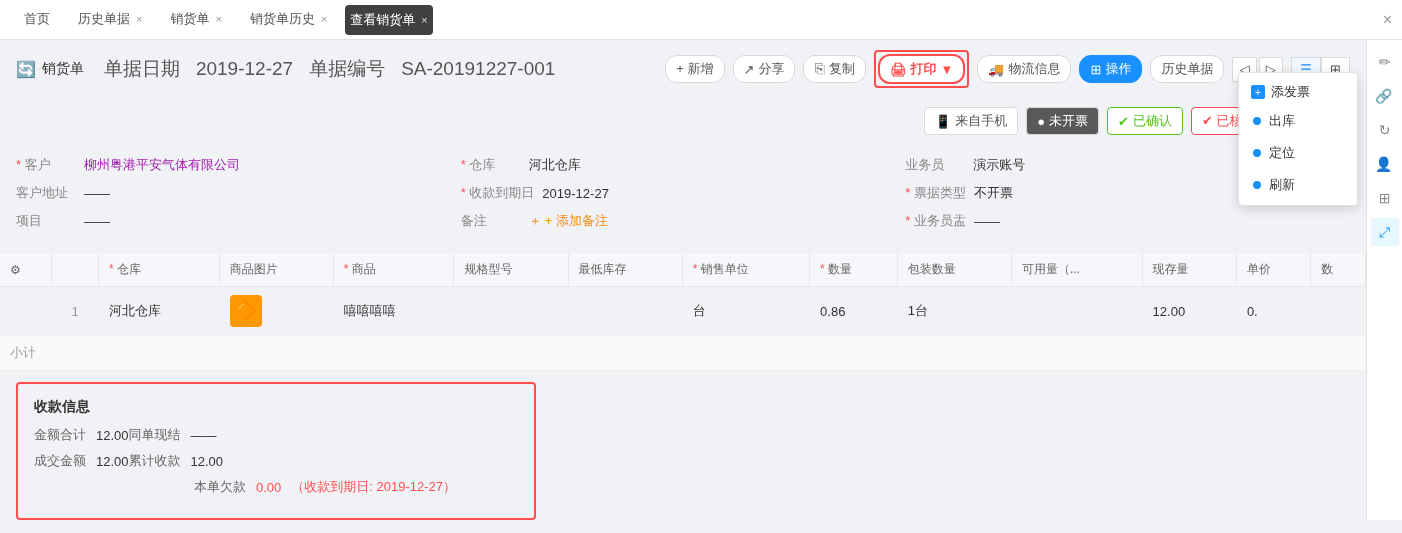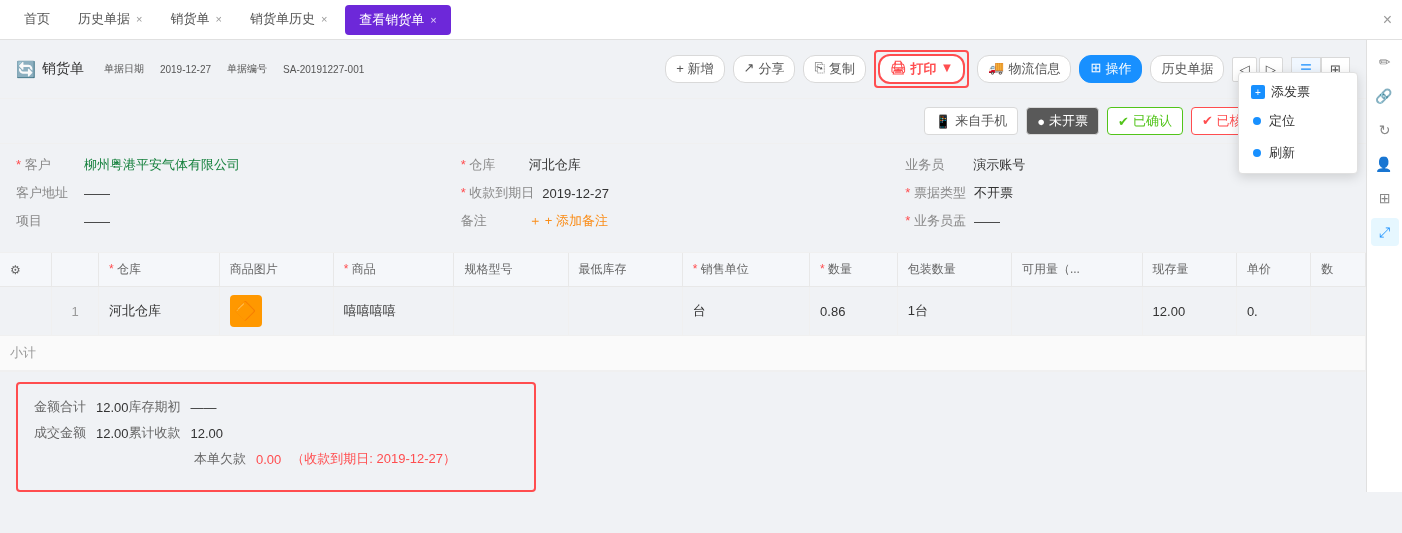"查看销货单" .tab-item.active-green { background: #6d28d9 -> #404040; padding: 0 14px -> 0 5px }
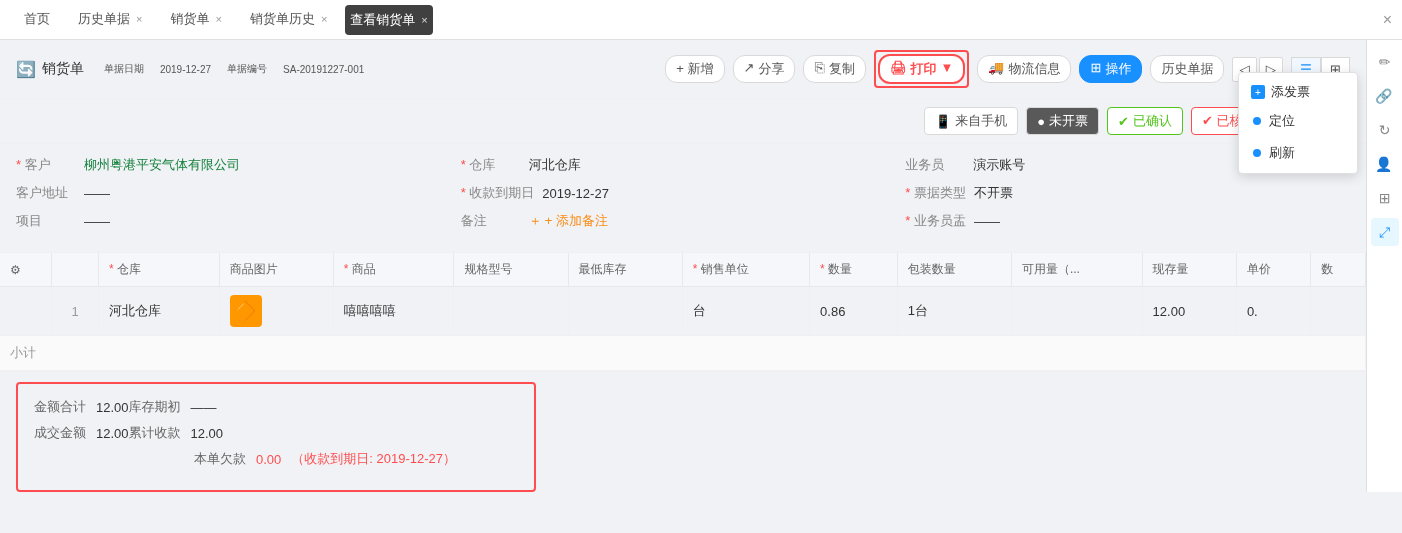"单据日期" .doc-meta span { font-size: 10px -> 19px }
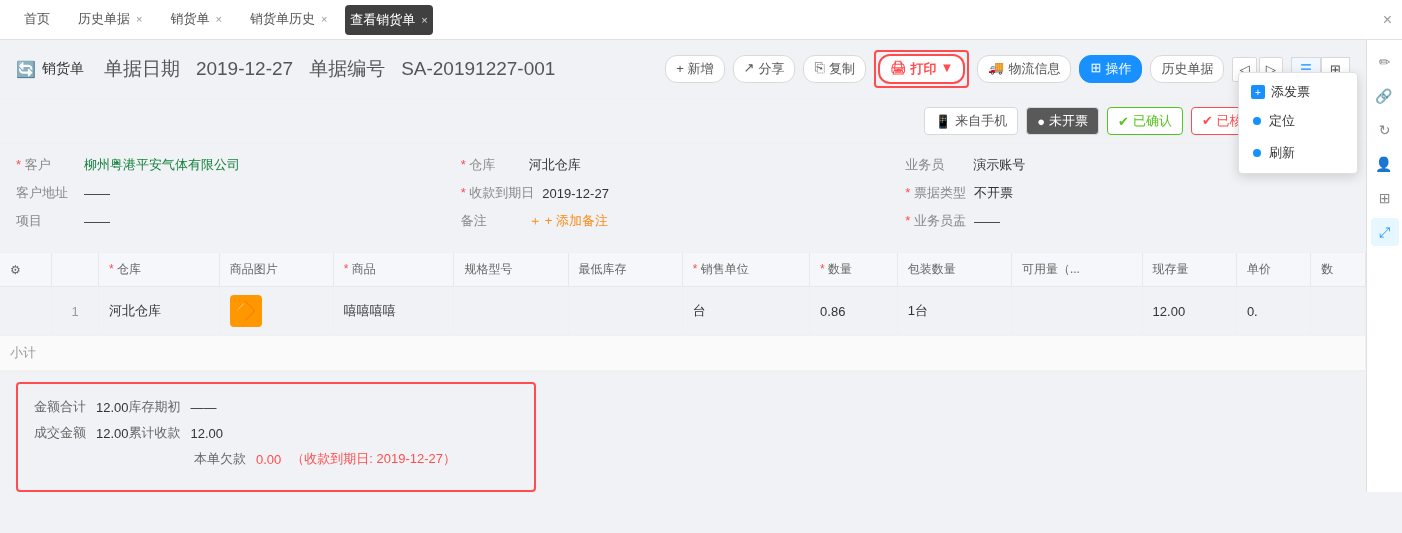"+ 新增" .btn-sm { align-items: none -> center }
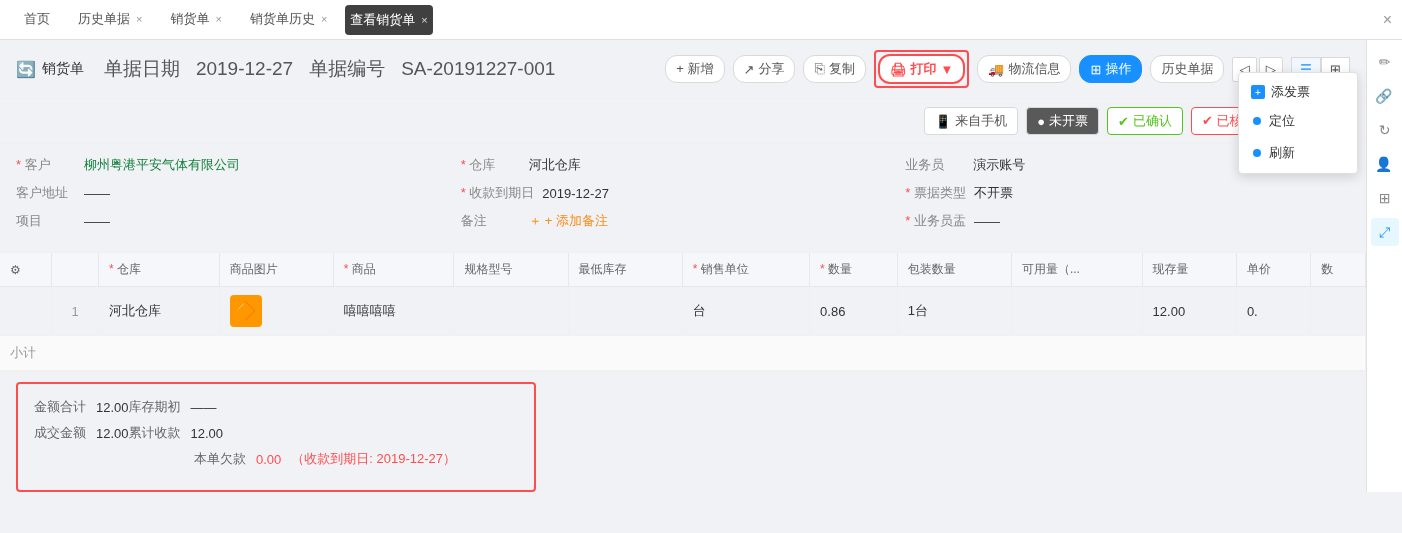"出库" div.dropdown-item { html: none -> <div> <div></div> <span>出库</span> </div> }
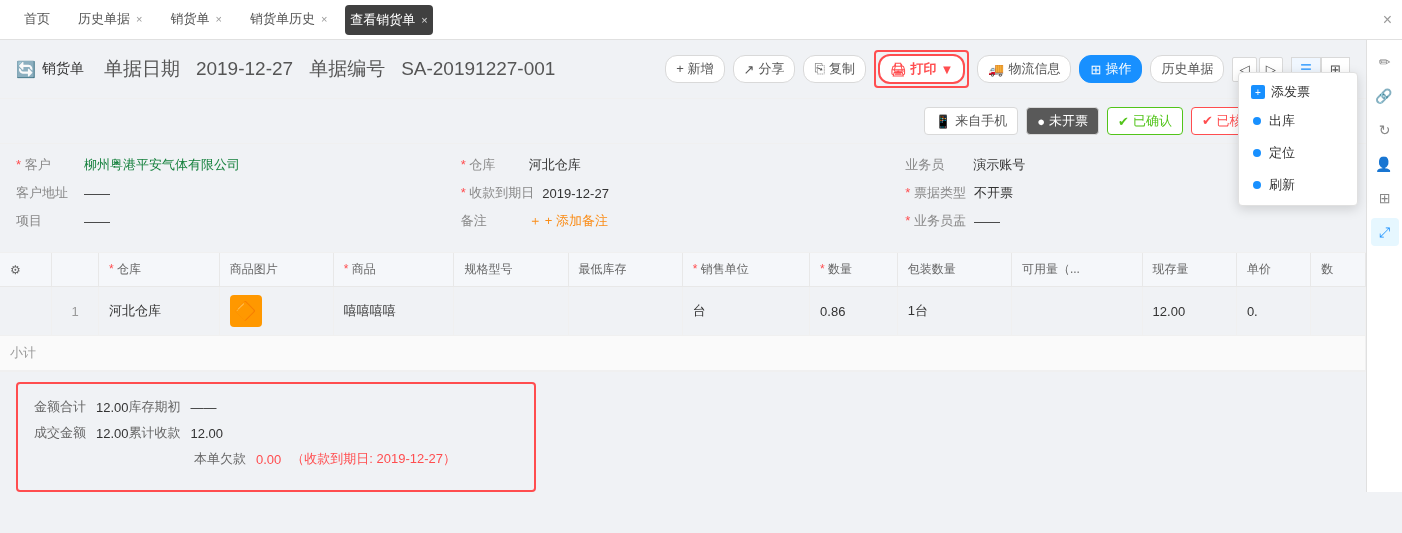"柳州粤港平安气体有限公司" .form-link { color: #15803d -> #a21caf }
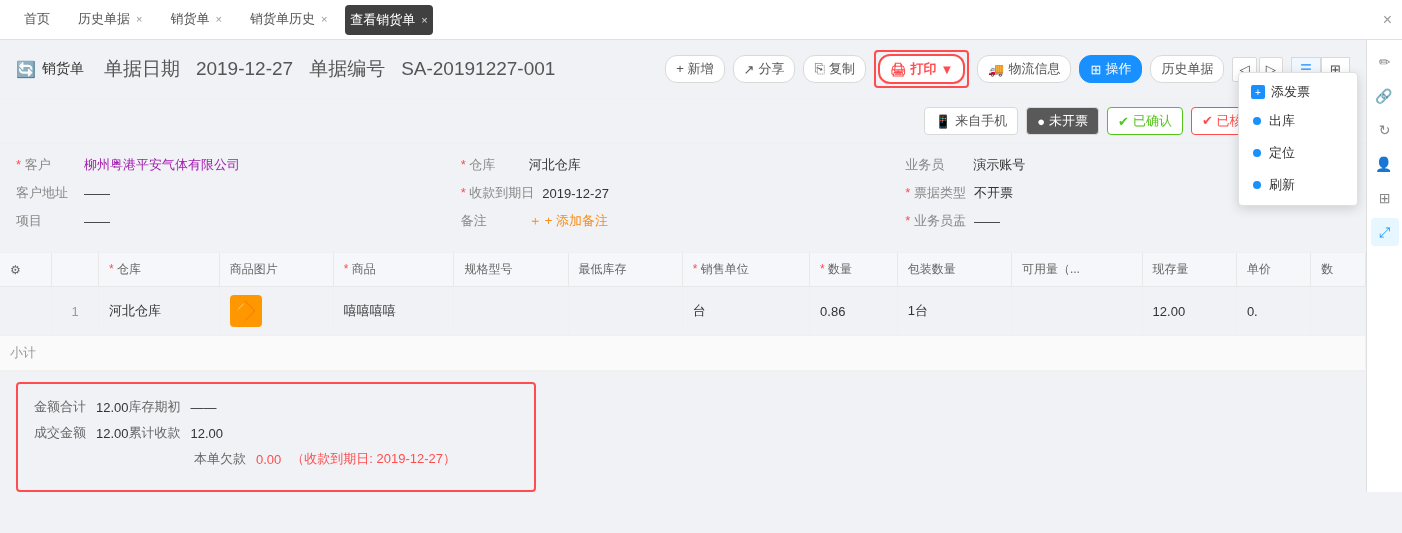"收款信息" div.payment-title { html: none -> <div>收款信息</div> }
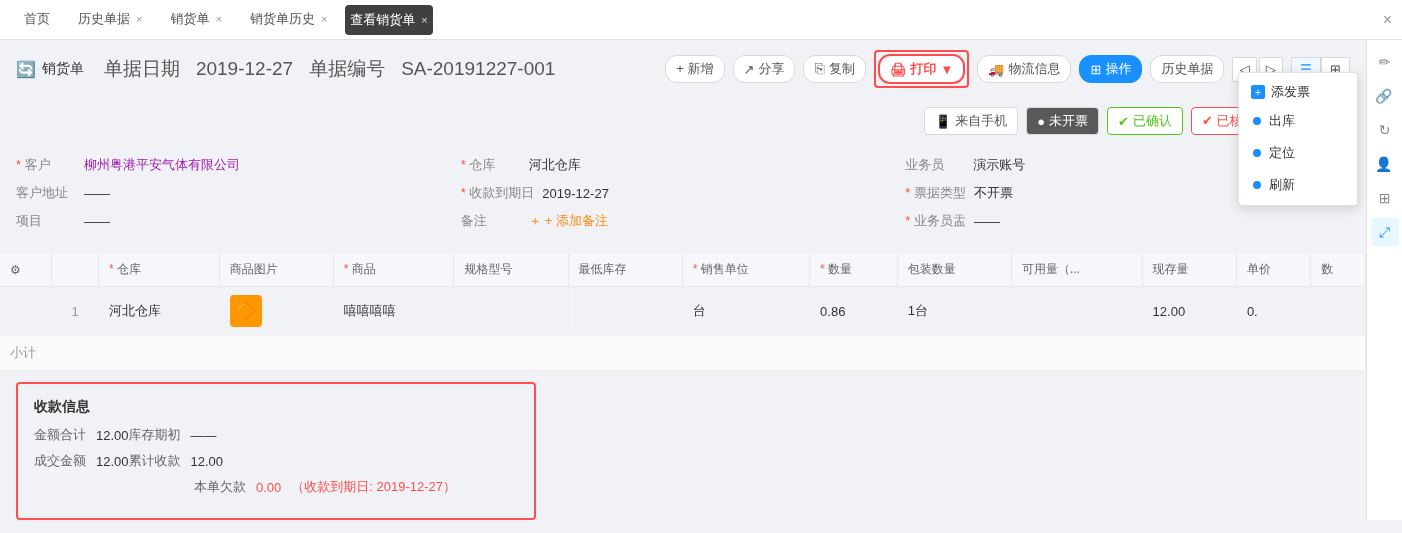"库存期初" span.payment-label { text: 库存期初 -> 同单现结 }
